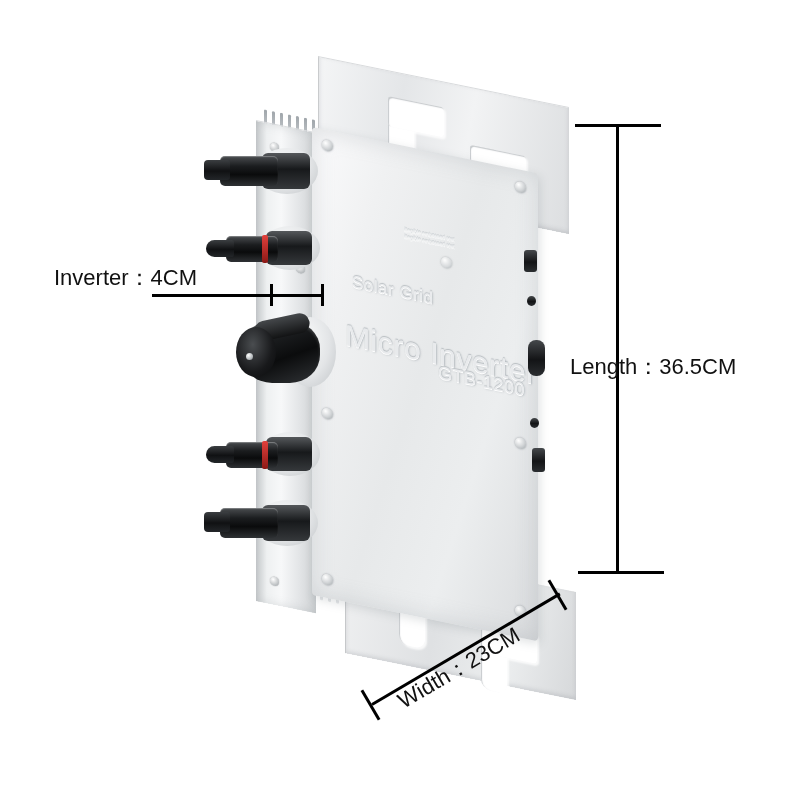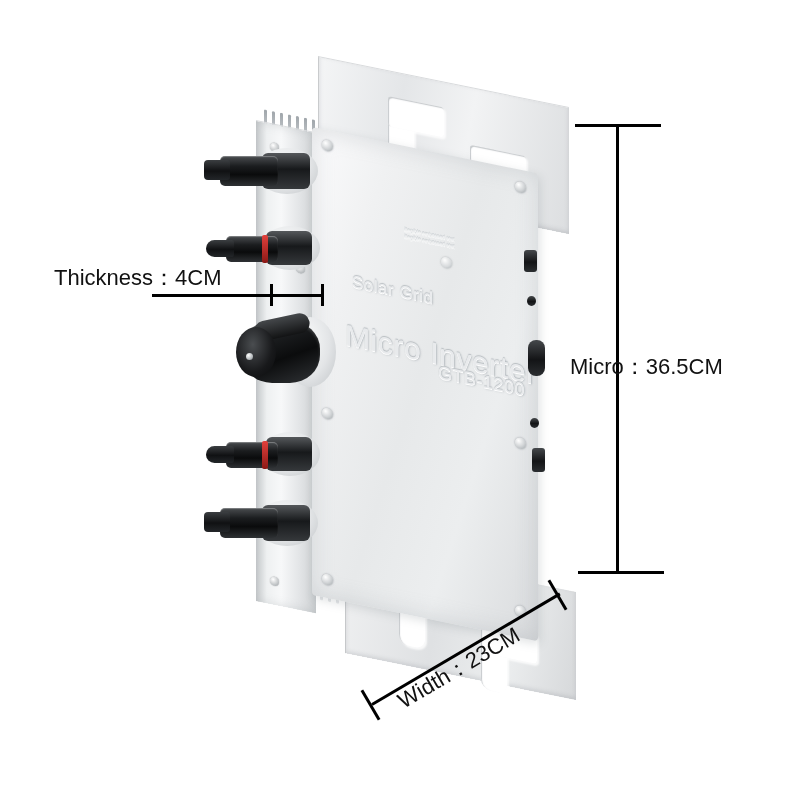"Thickness：4CM" div.thick-label { text: Thickness -> Inverter }
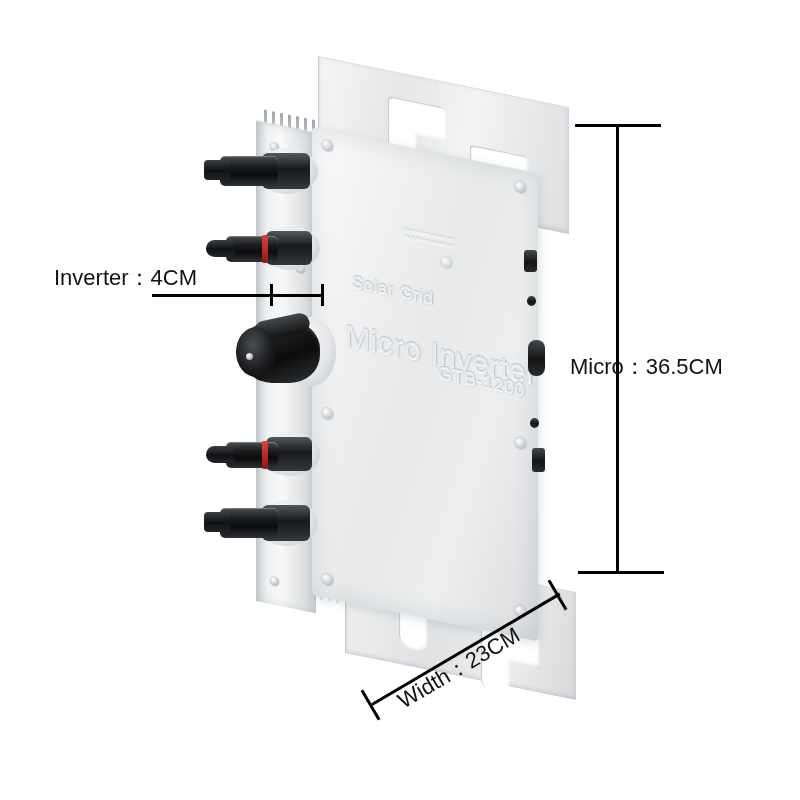"Micro：36.5CM" div.len-label { text: Micro -> Length }
